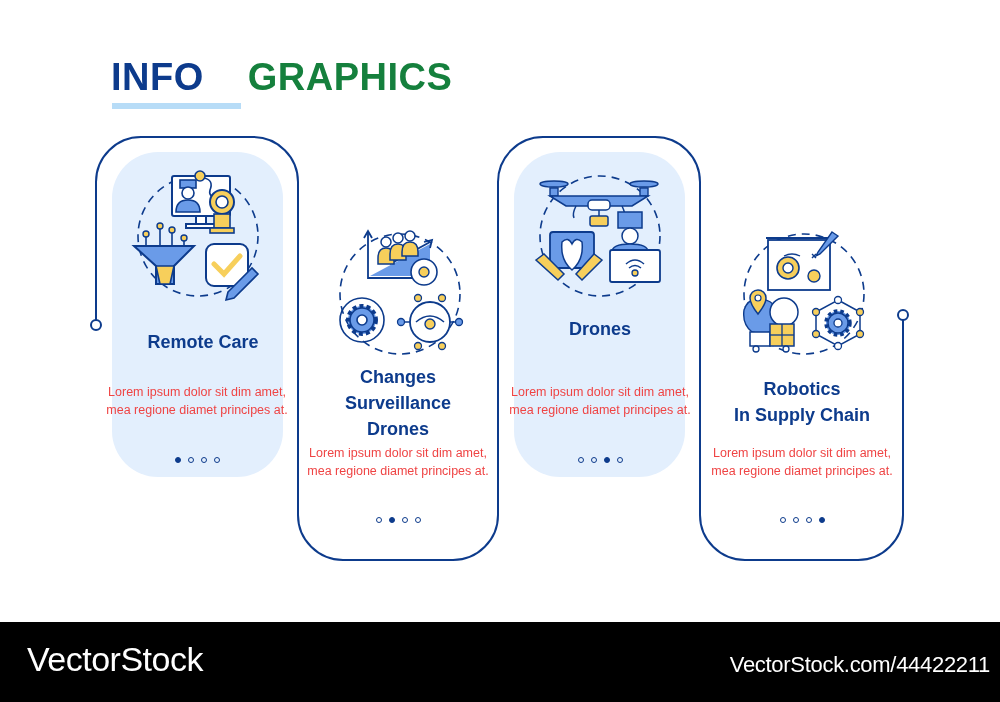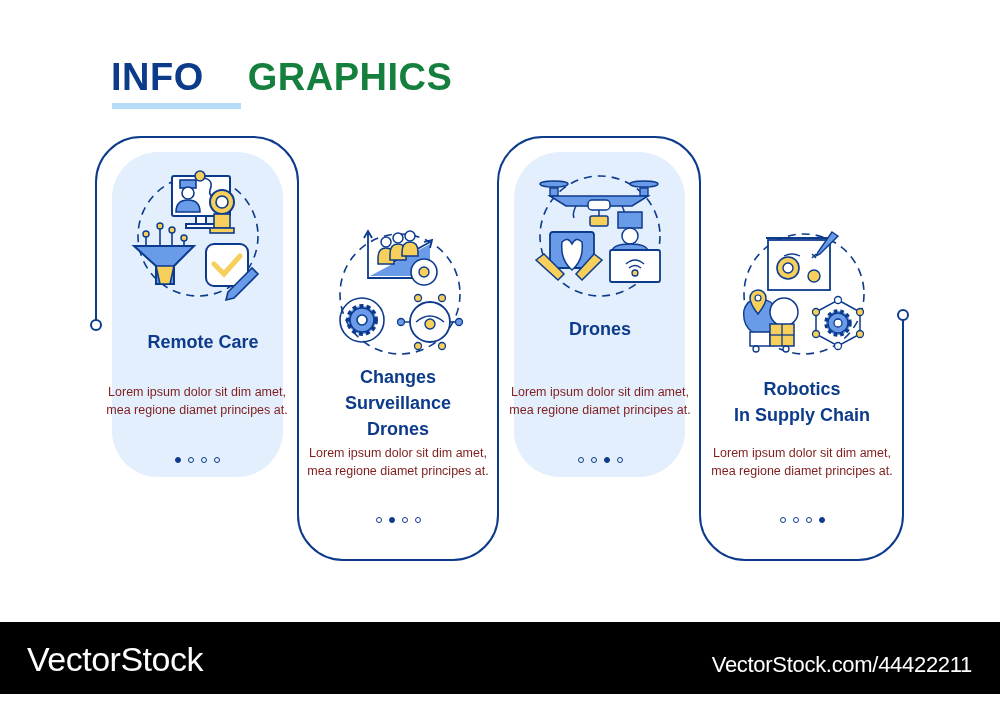"Lorem ipsum dolor sit dim" .card-body { color: #7f1d1d -> #ef4444 }
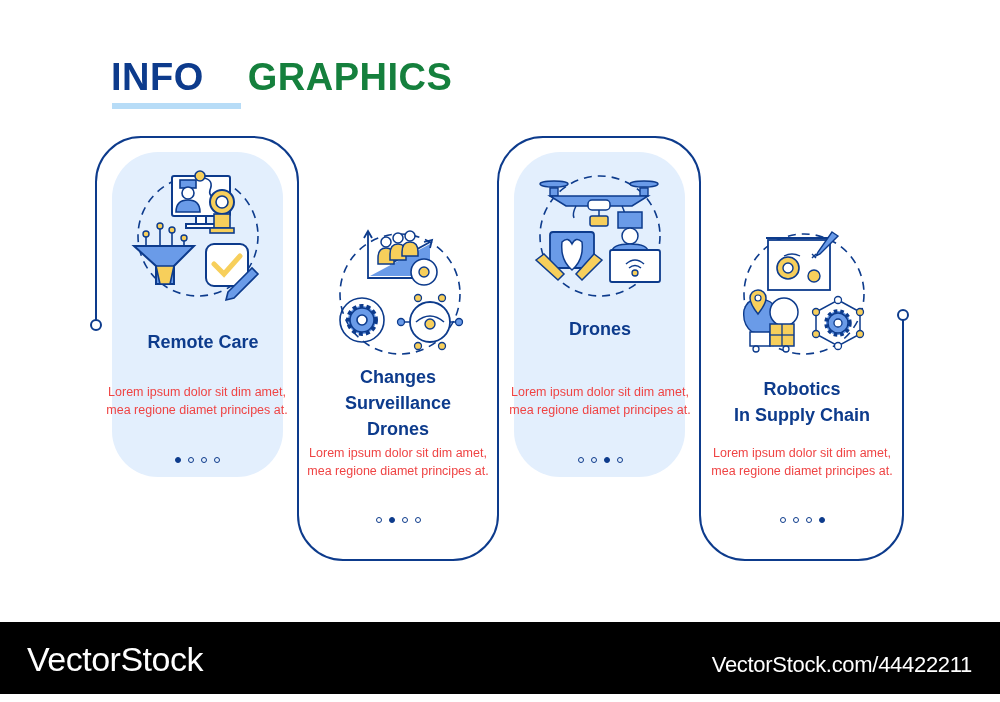"VectorStock" .footer { height: 72px -> 80px }
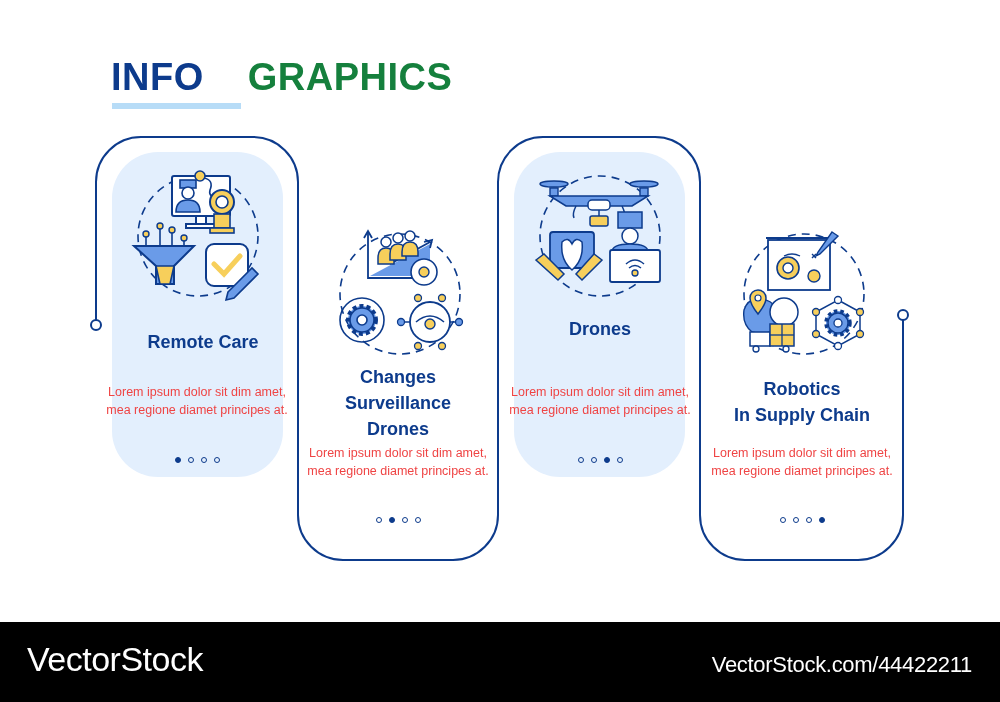"VectorStock.com/44422211" .footer .url { right: 28px -> 10px }
